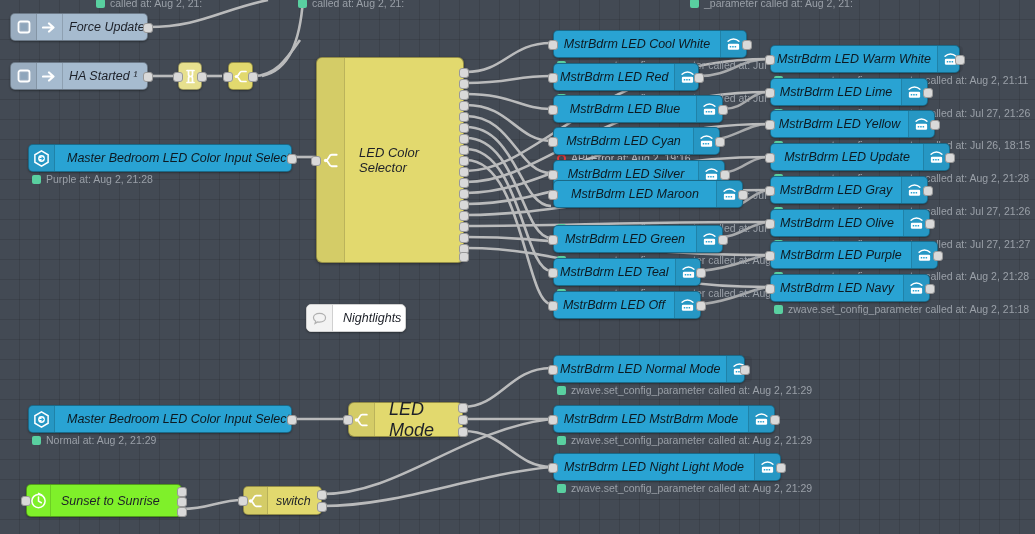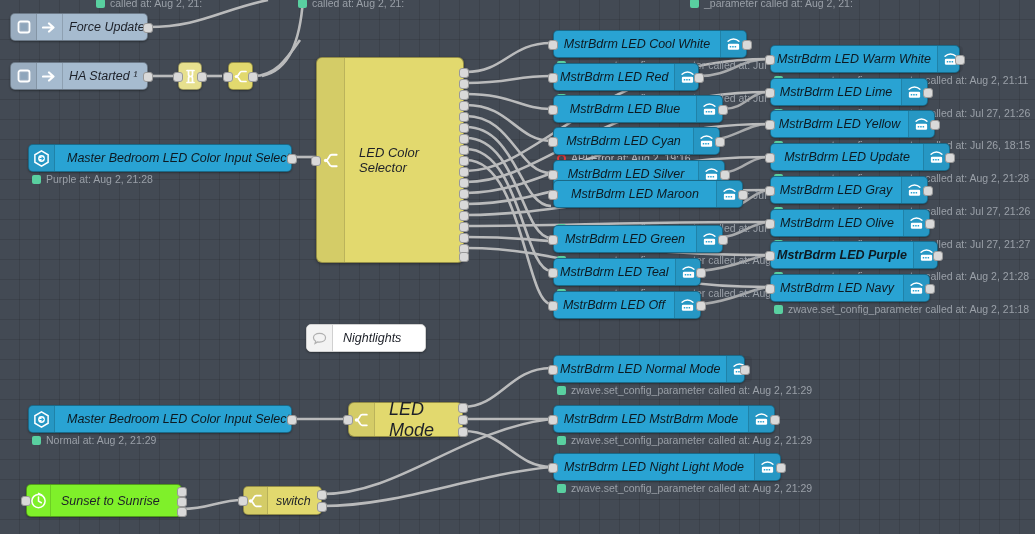"MstrBdrm LED Purple" div.node { font-weight: bold -> none }
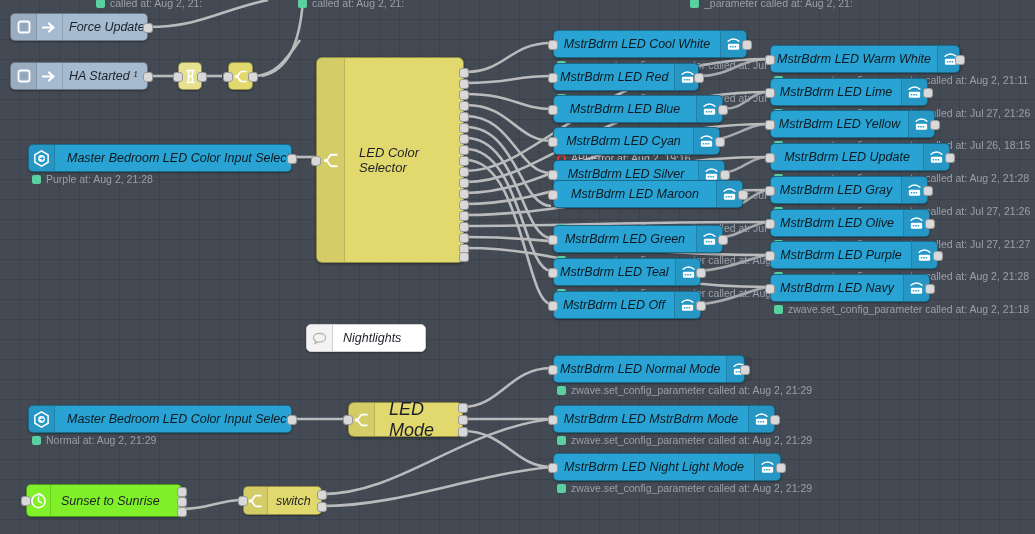"Nightlights" div.node { top: 324px -> 304px; width: 120px -> 100px }
